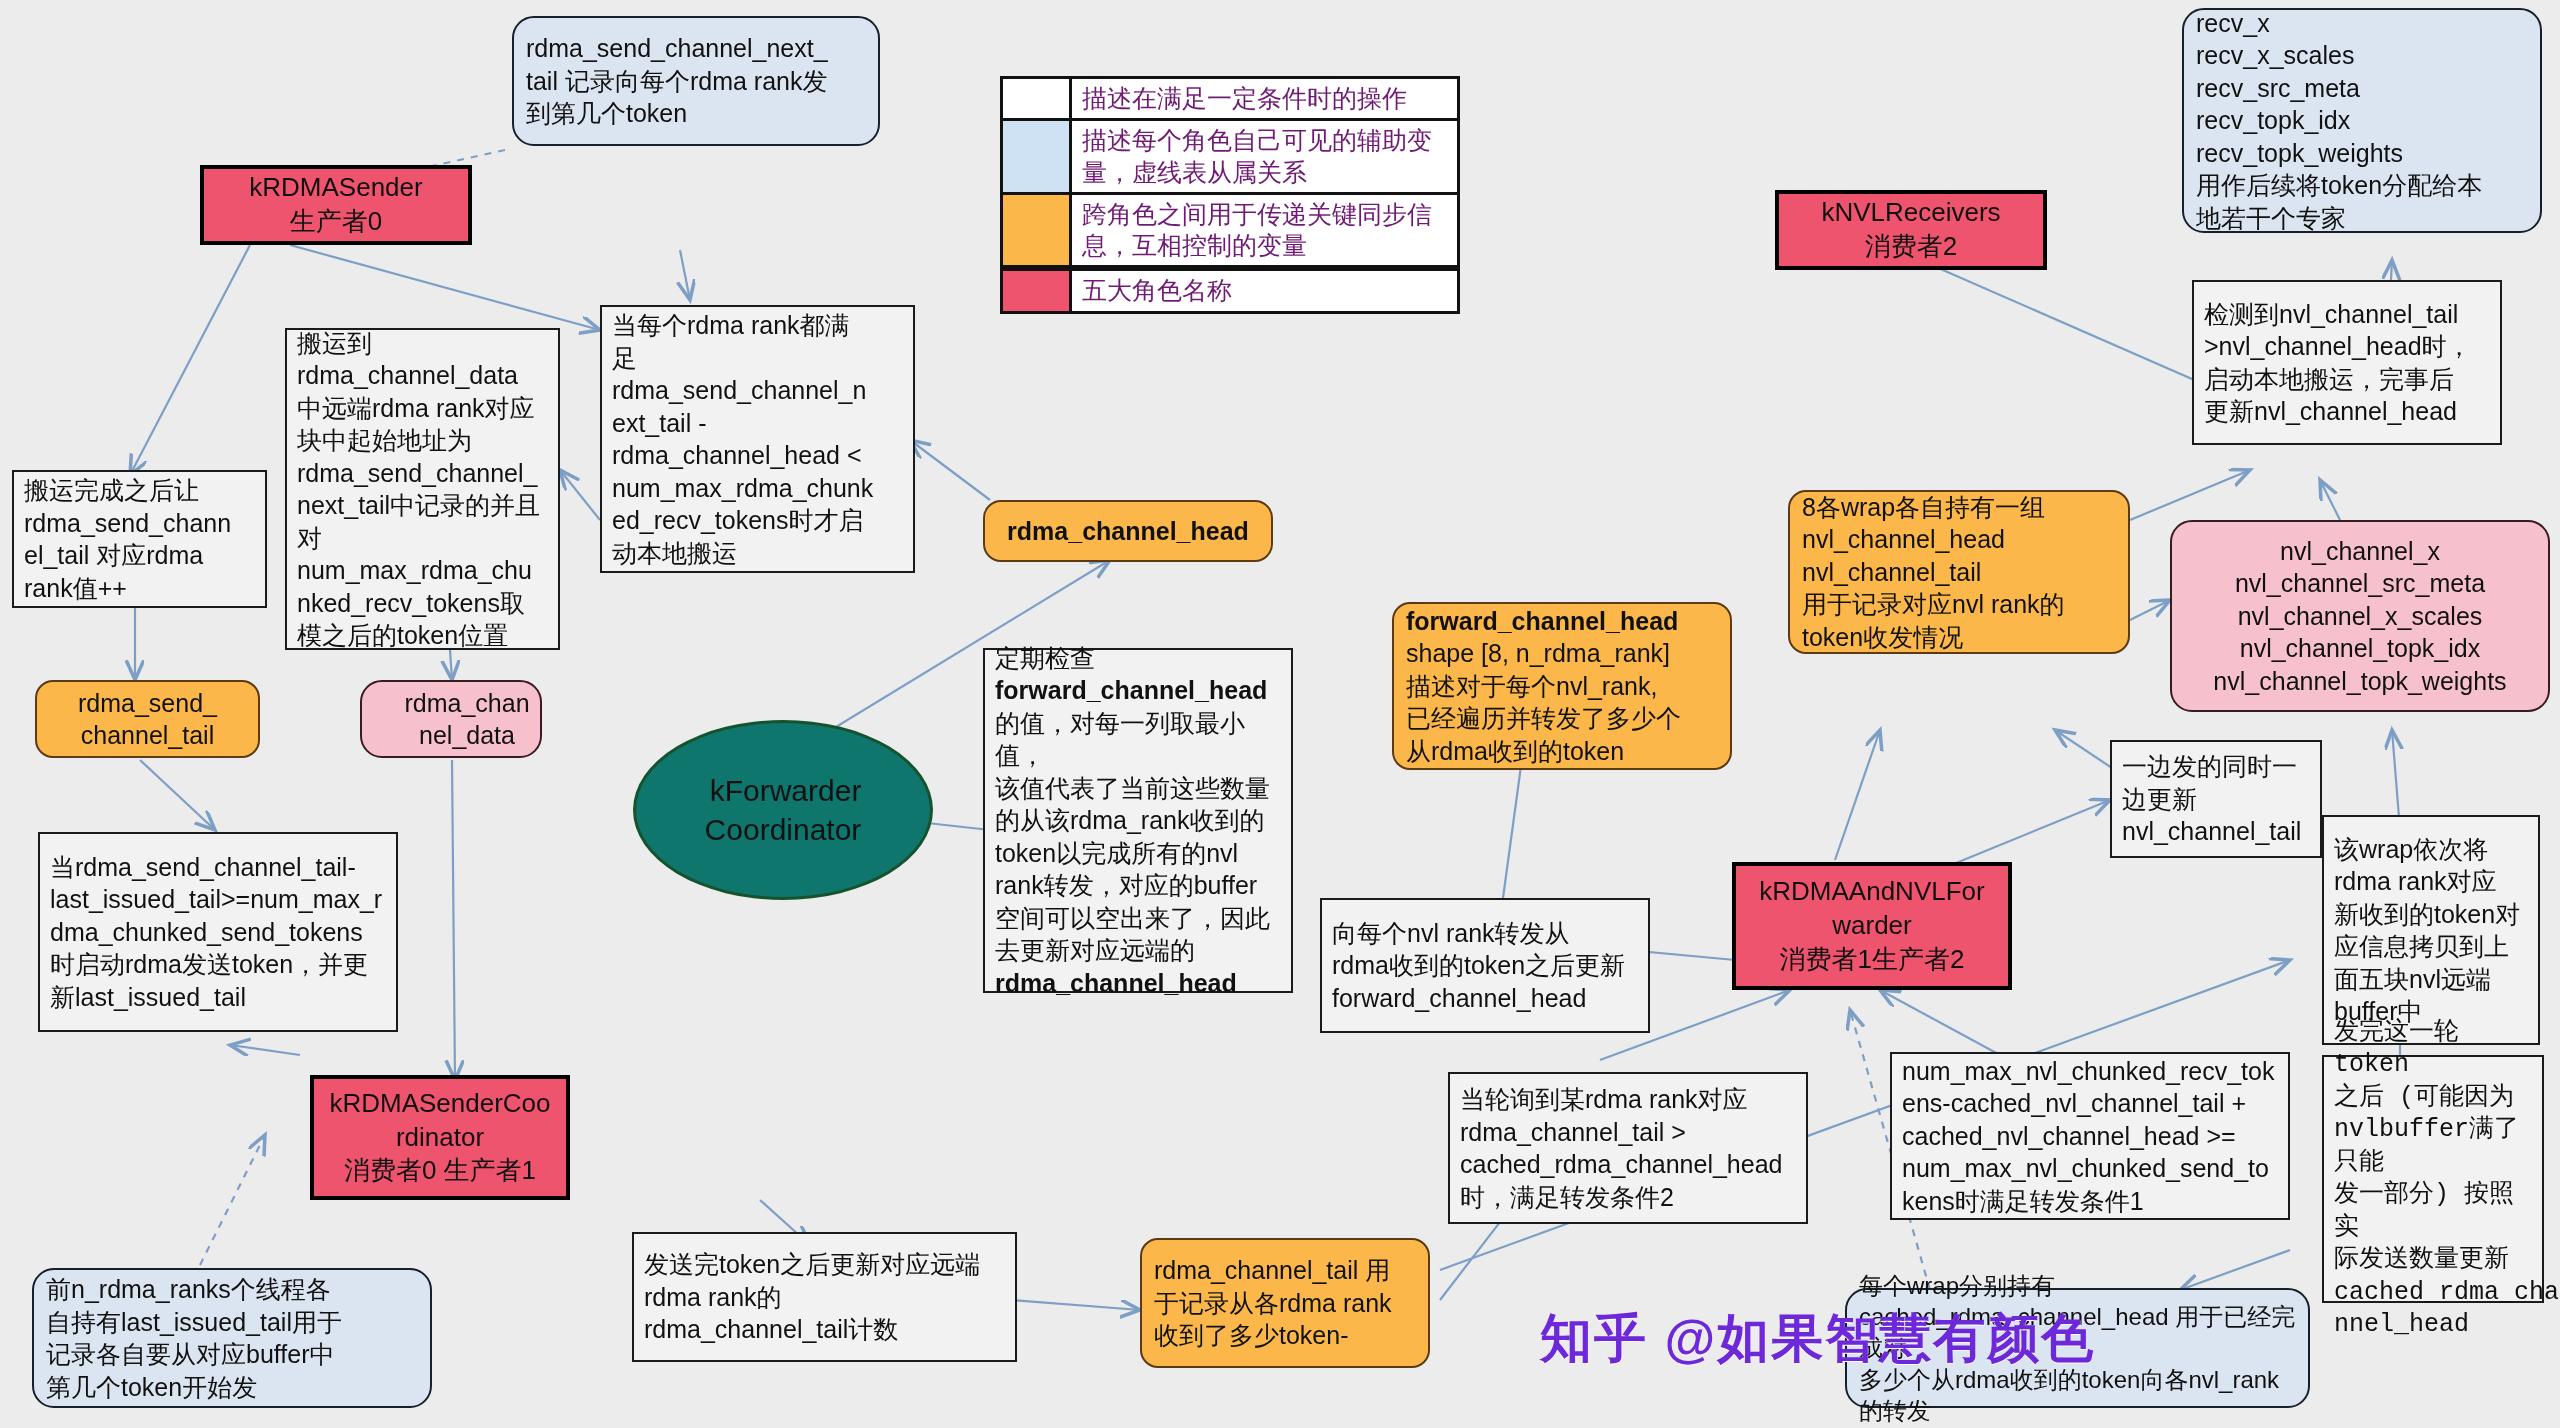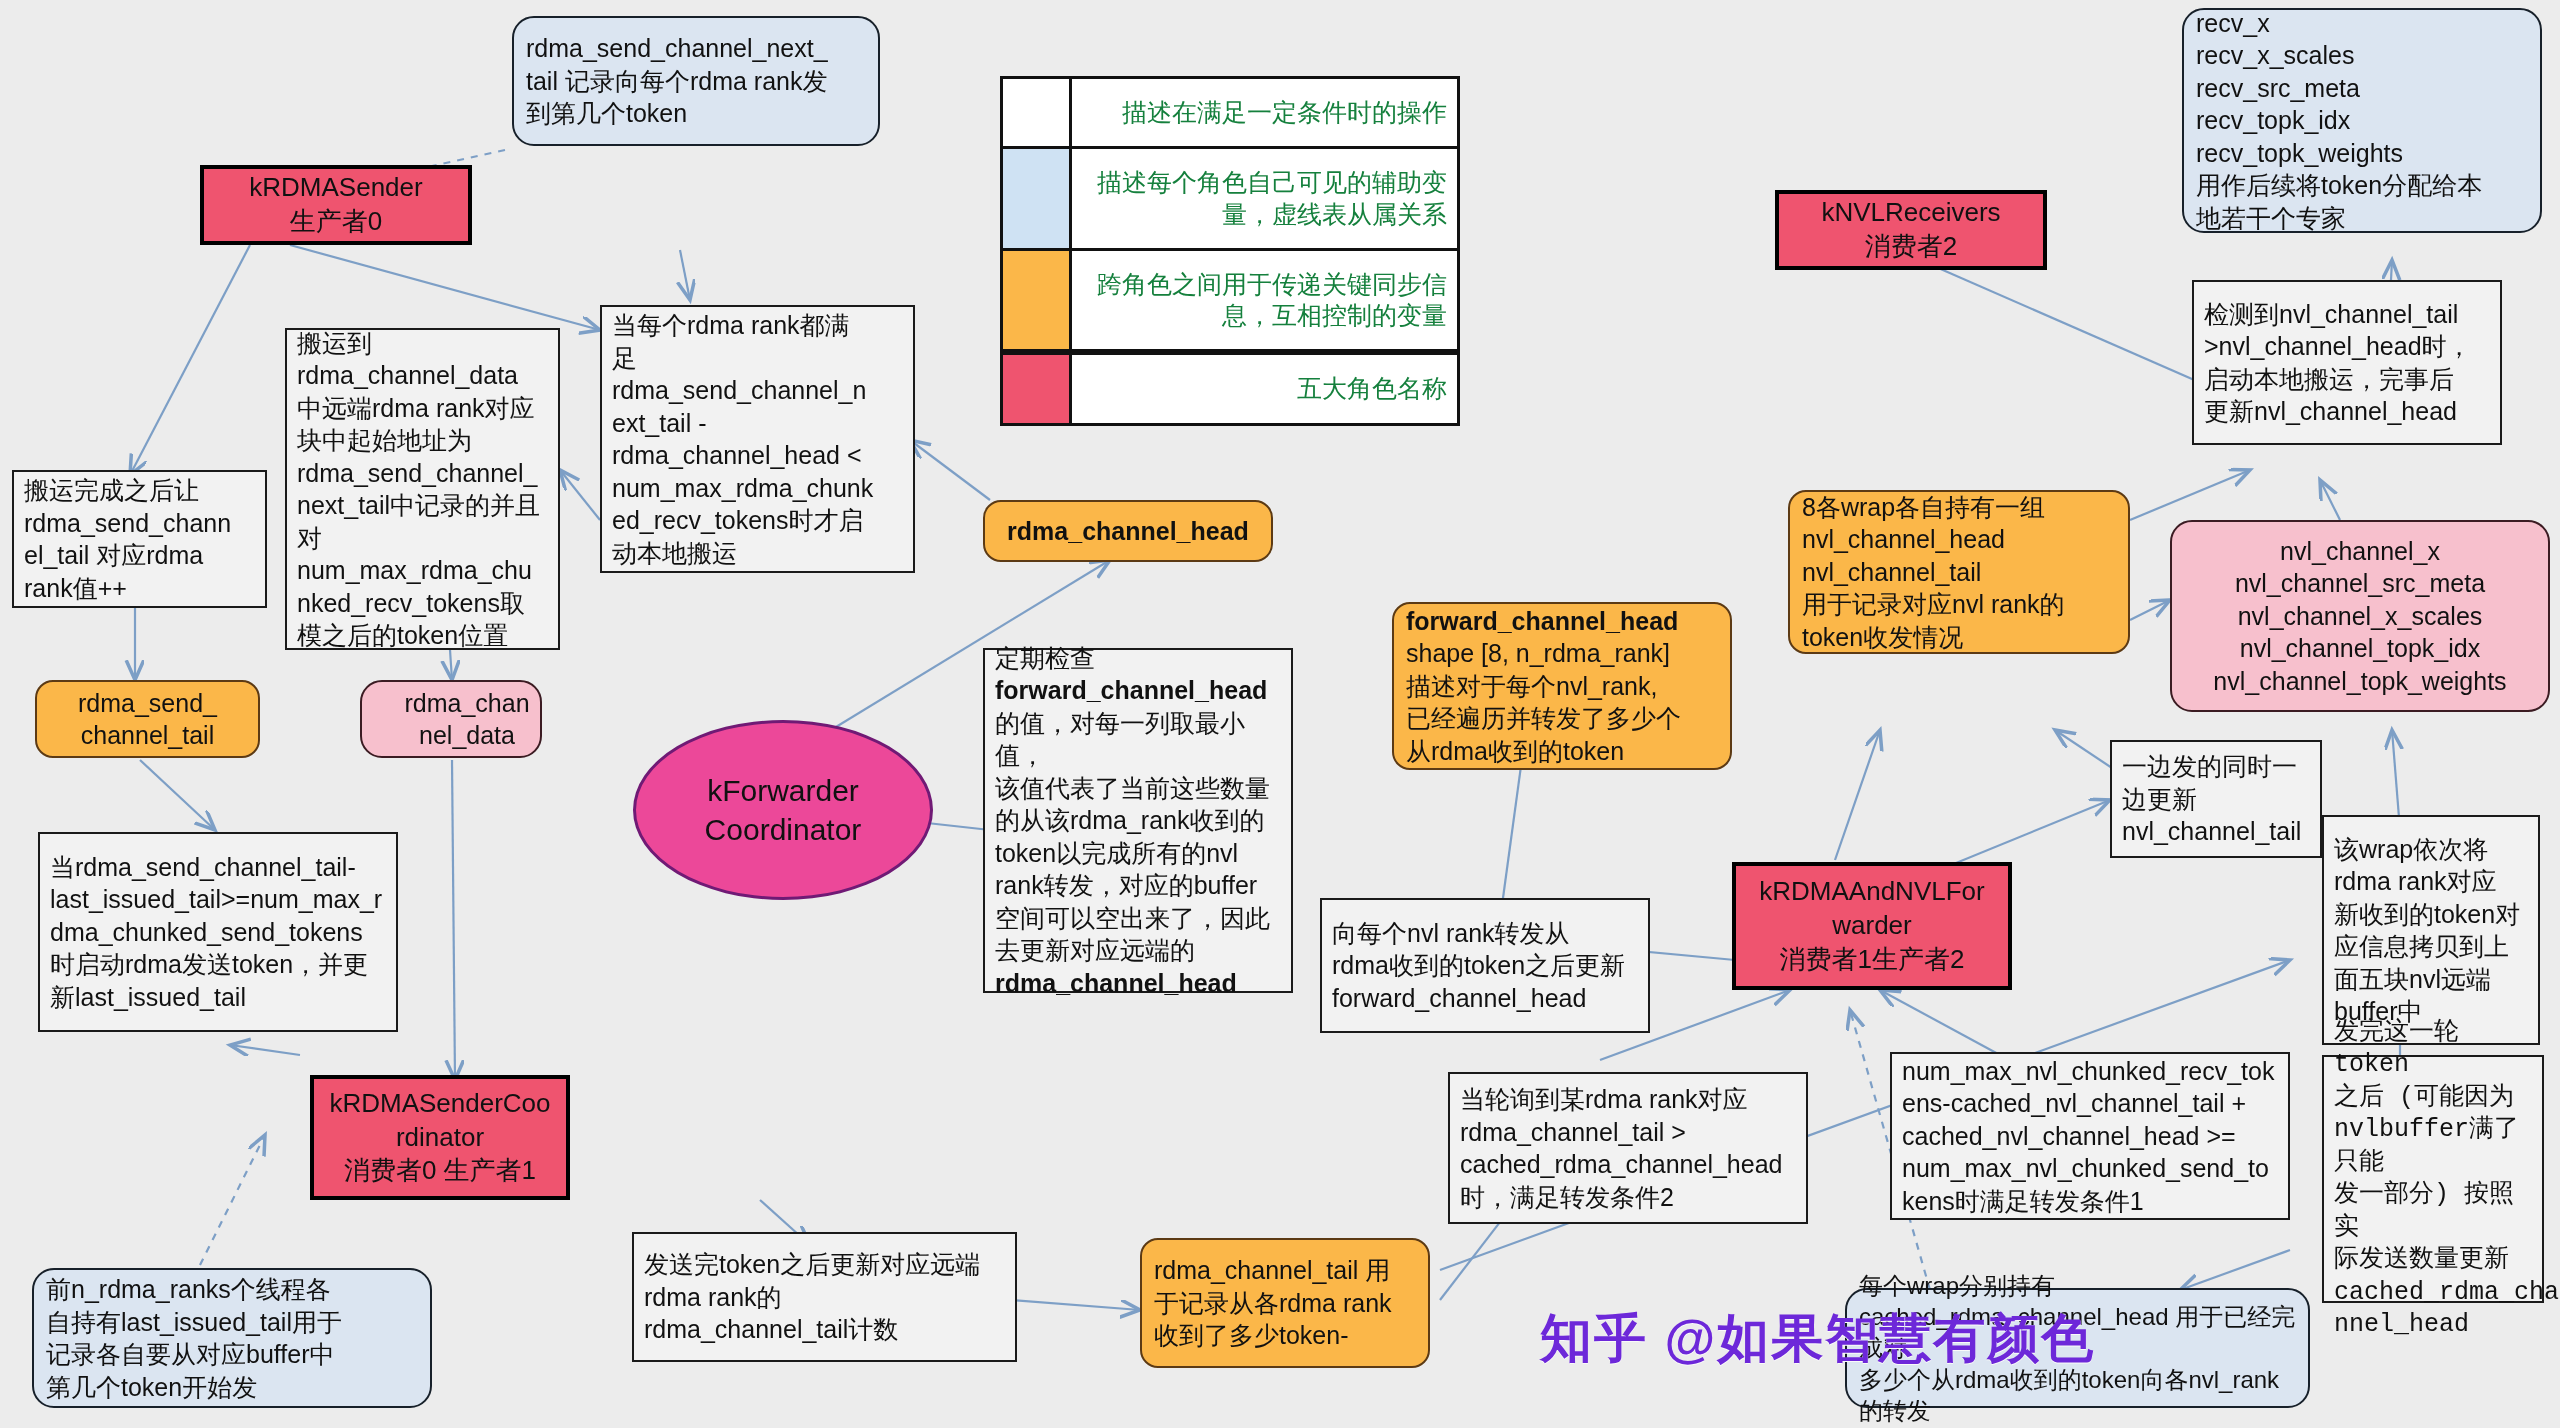"描述在满足一定条件时的操作" .lg-tx { color: #15803d -> #701a75; padding: 18px 10px -> 4px 10px; text-align: right -> none }
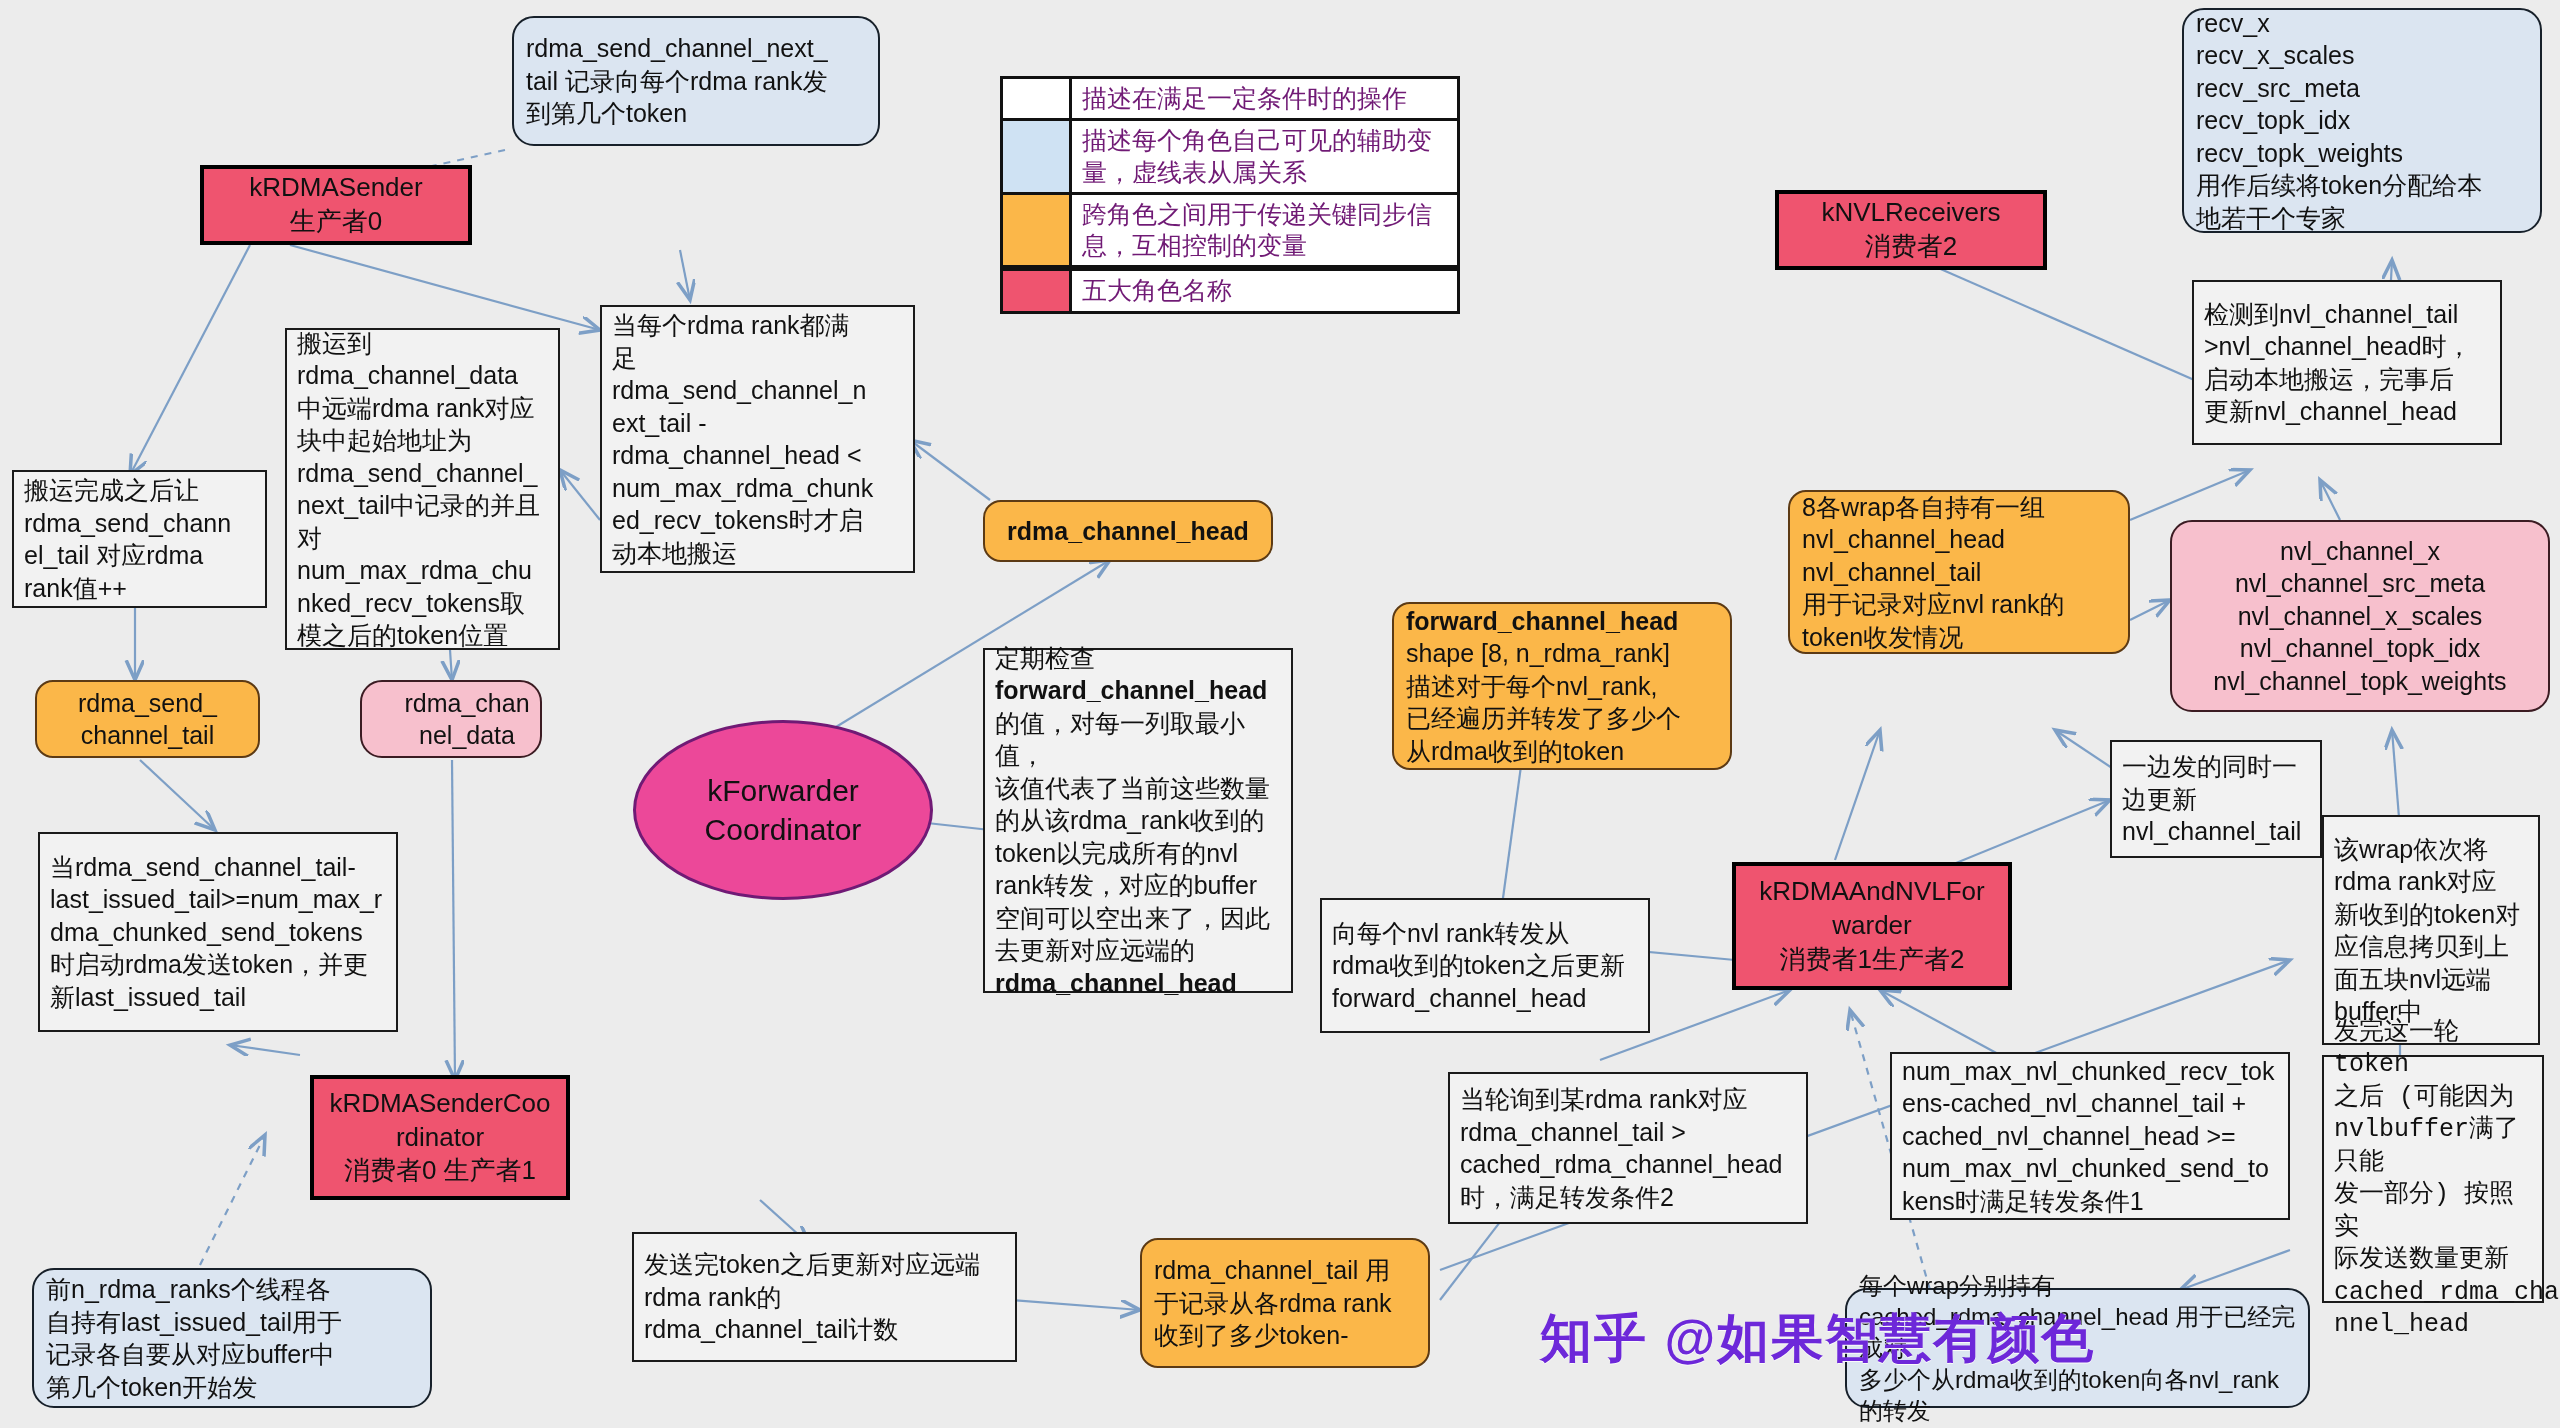"kForwarder" .n-ellipse { background: #ec4899 -> #0f766e; border: 3px solid #701a75 -> 3px solid #14532d; text-align: center -> right }
